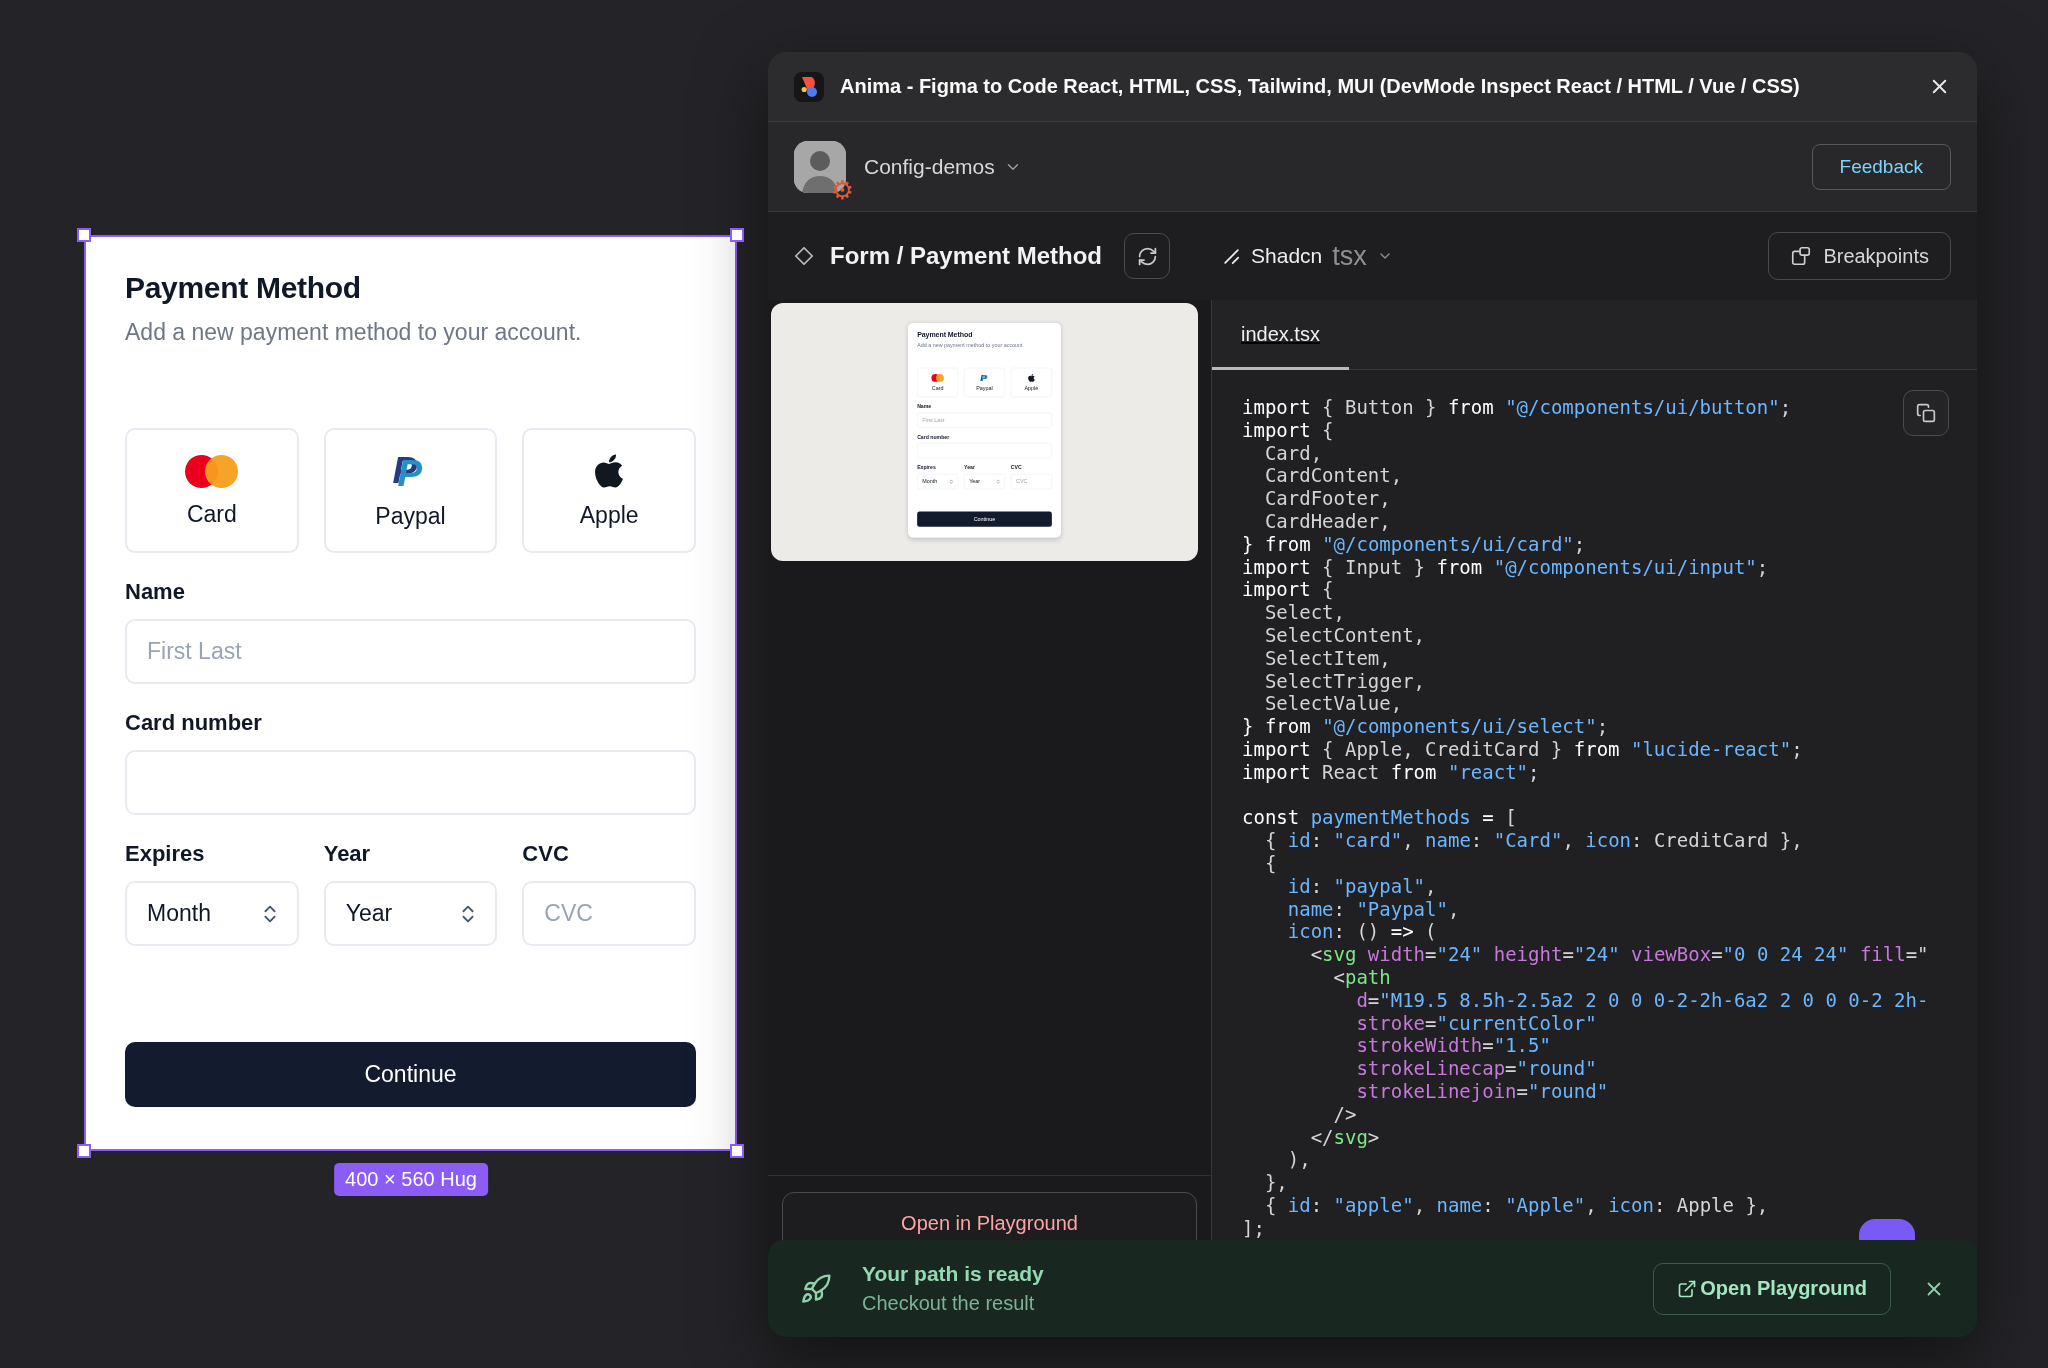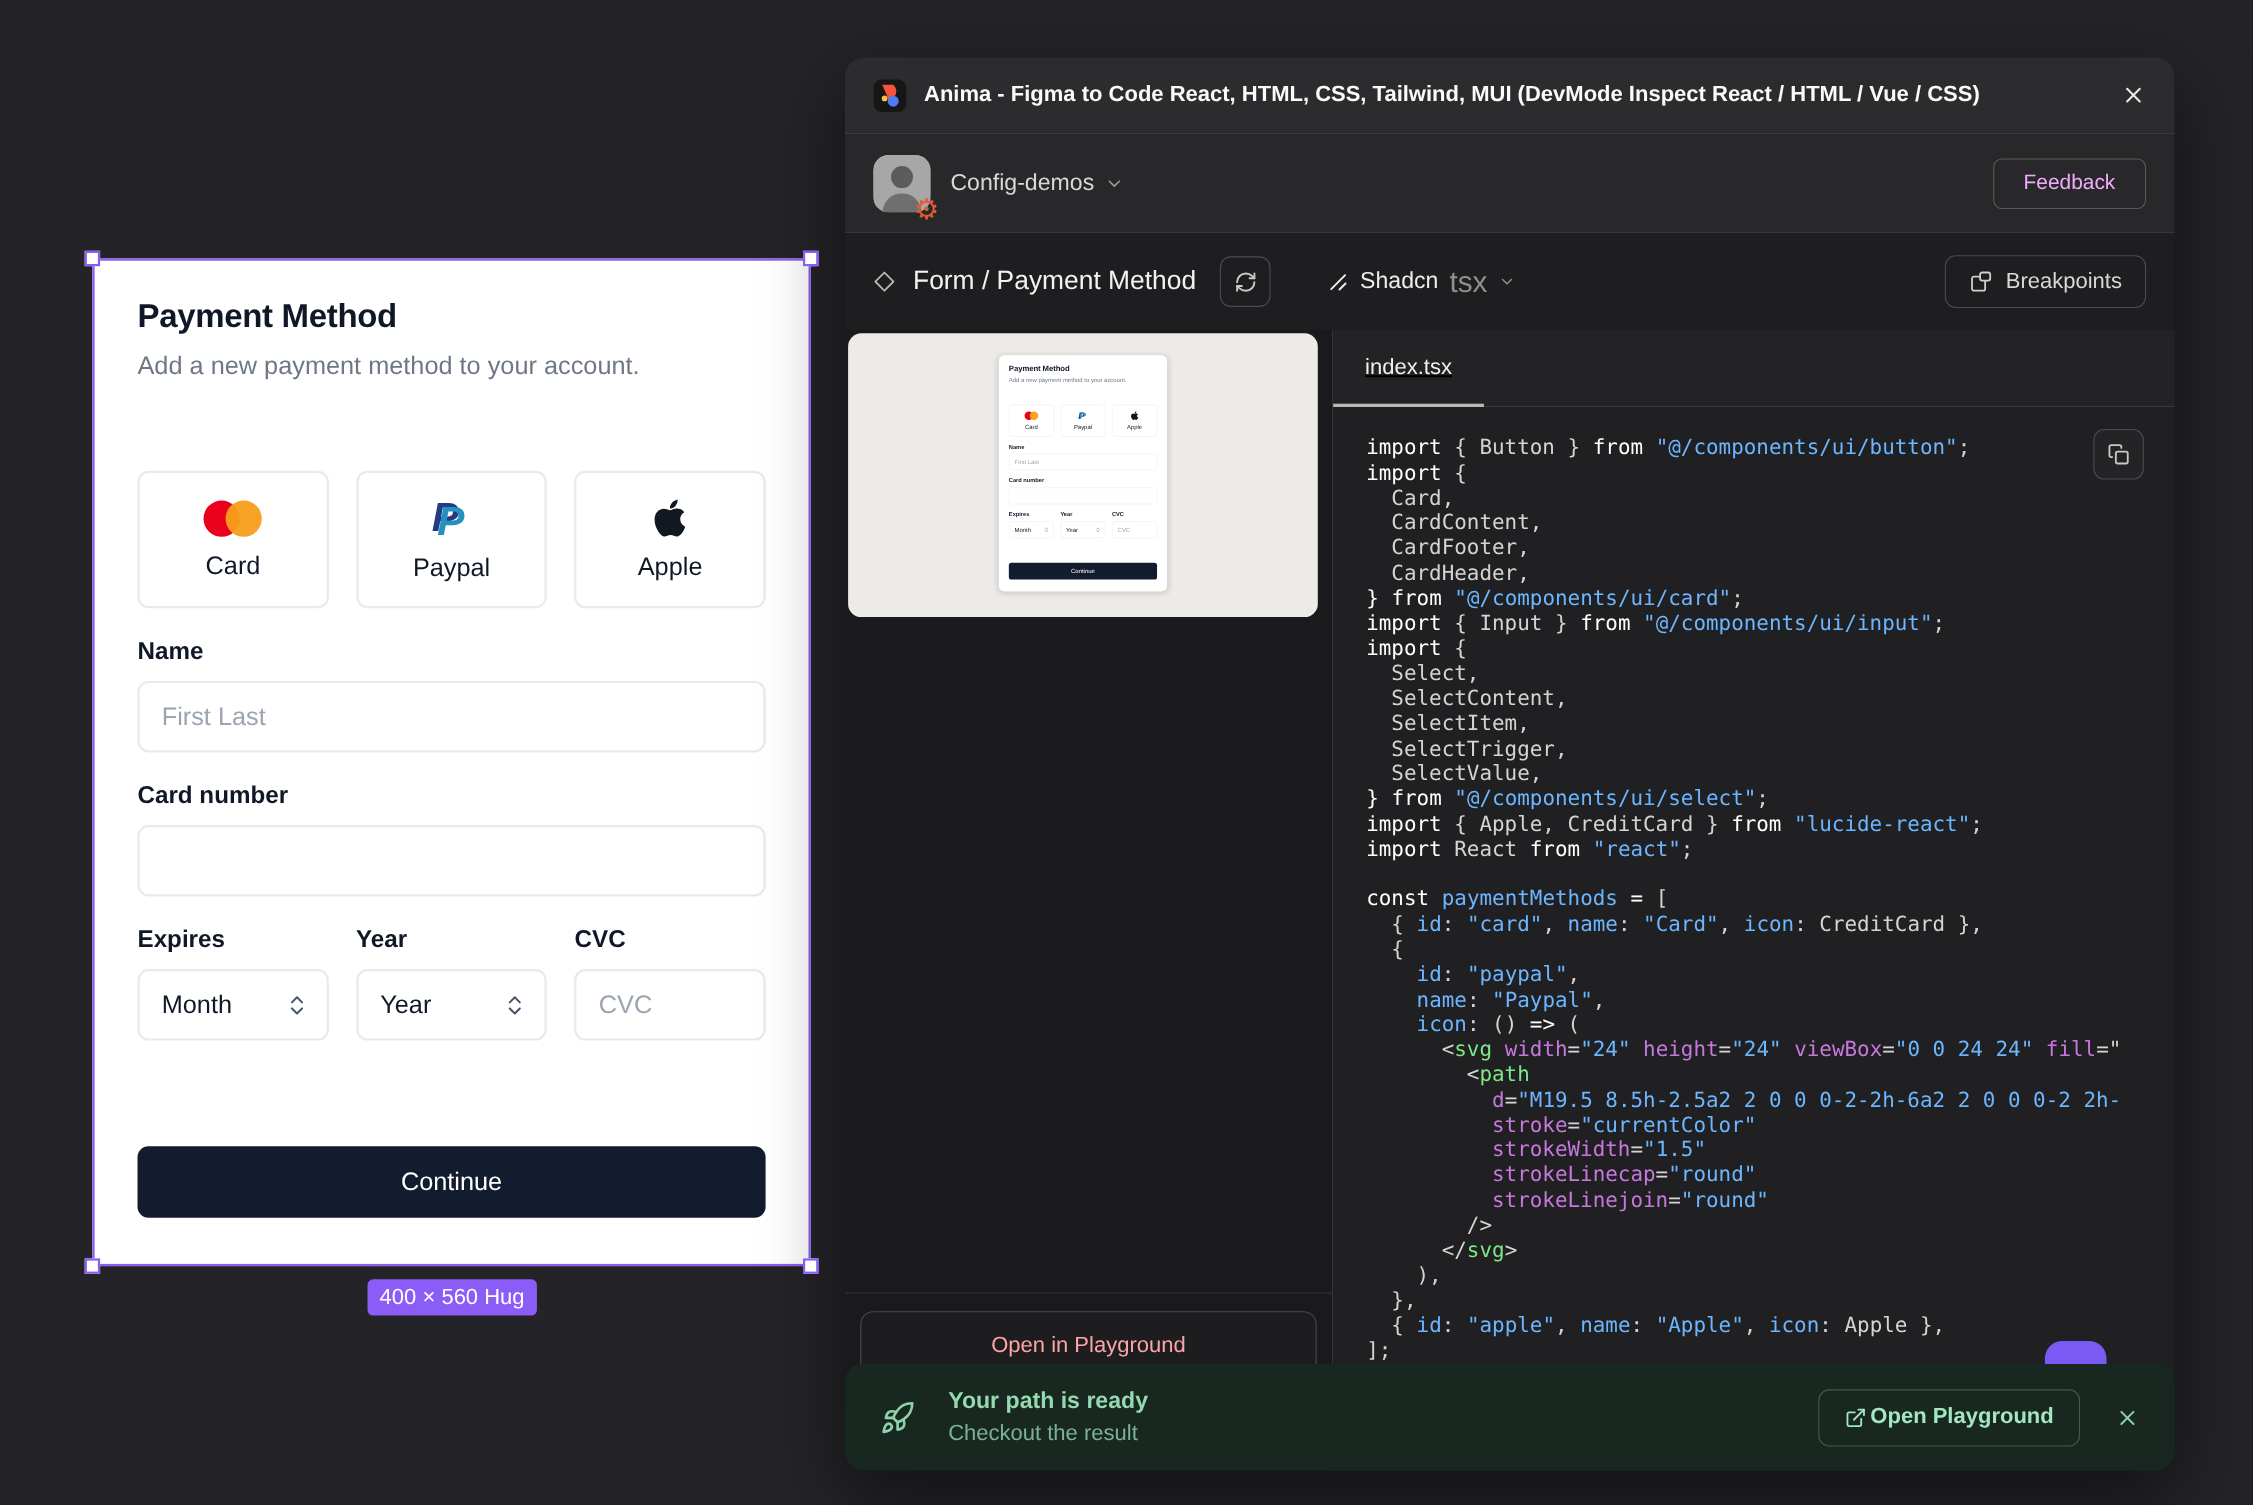"Feedback" .feedback-btn { color: #f0abfc -> #7dd3fc }
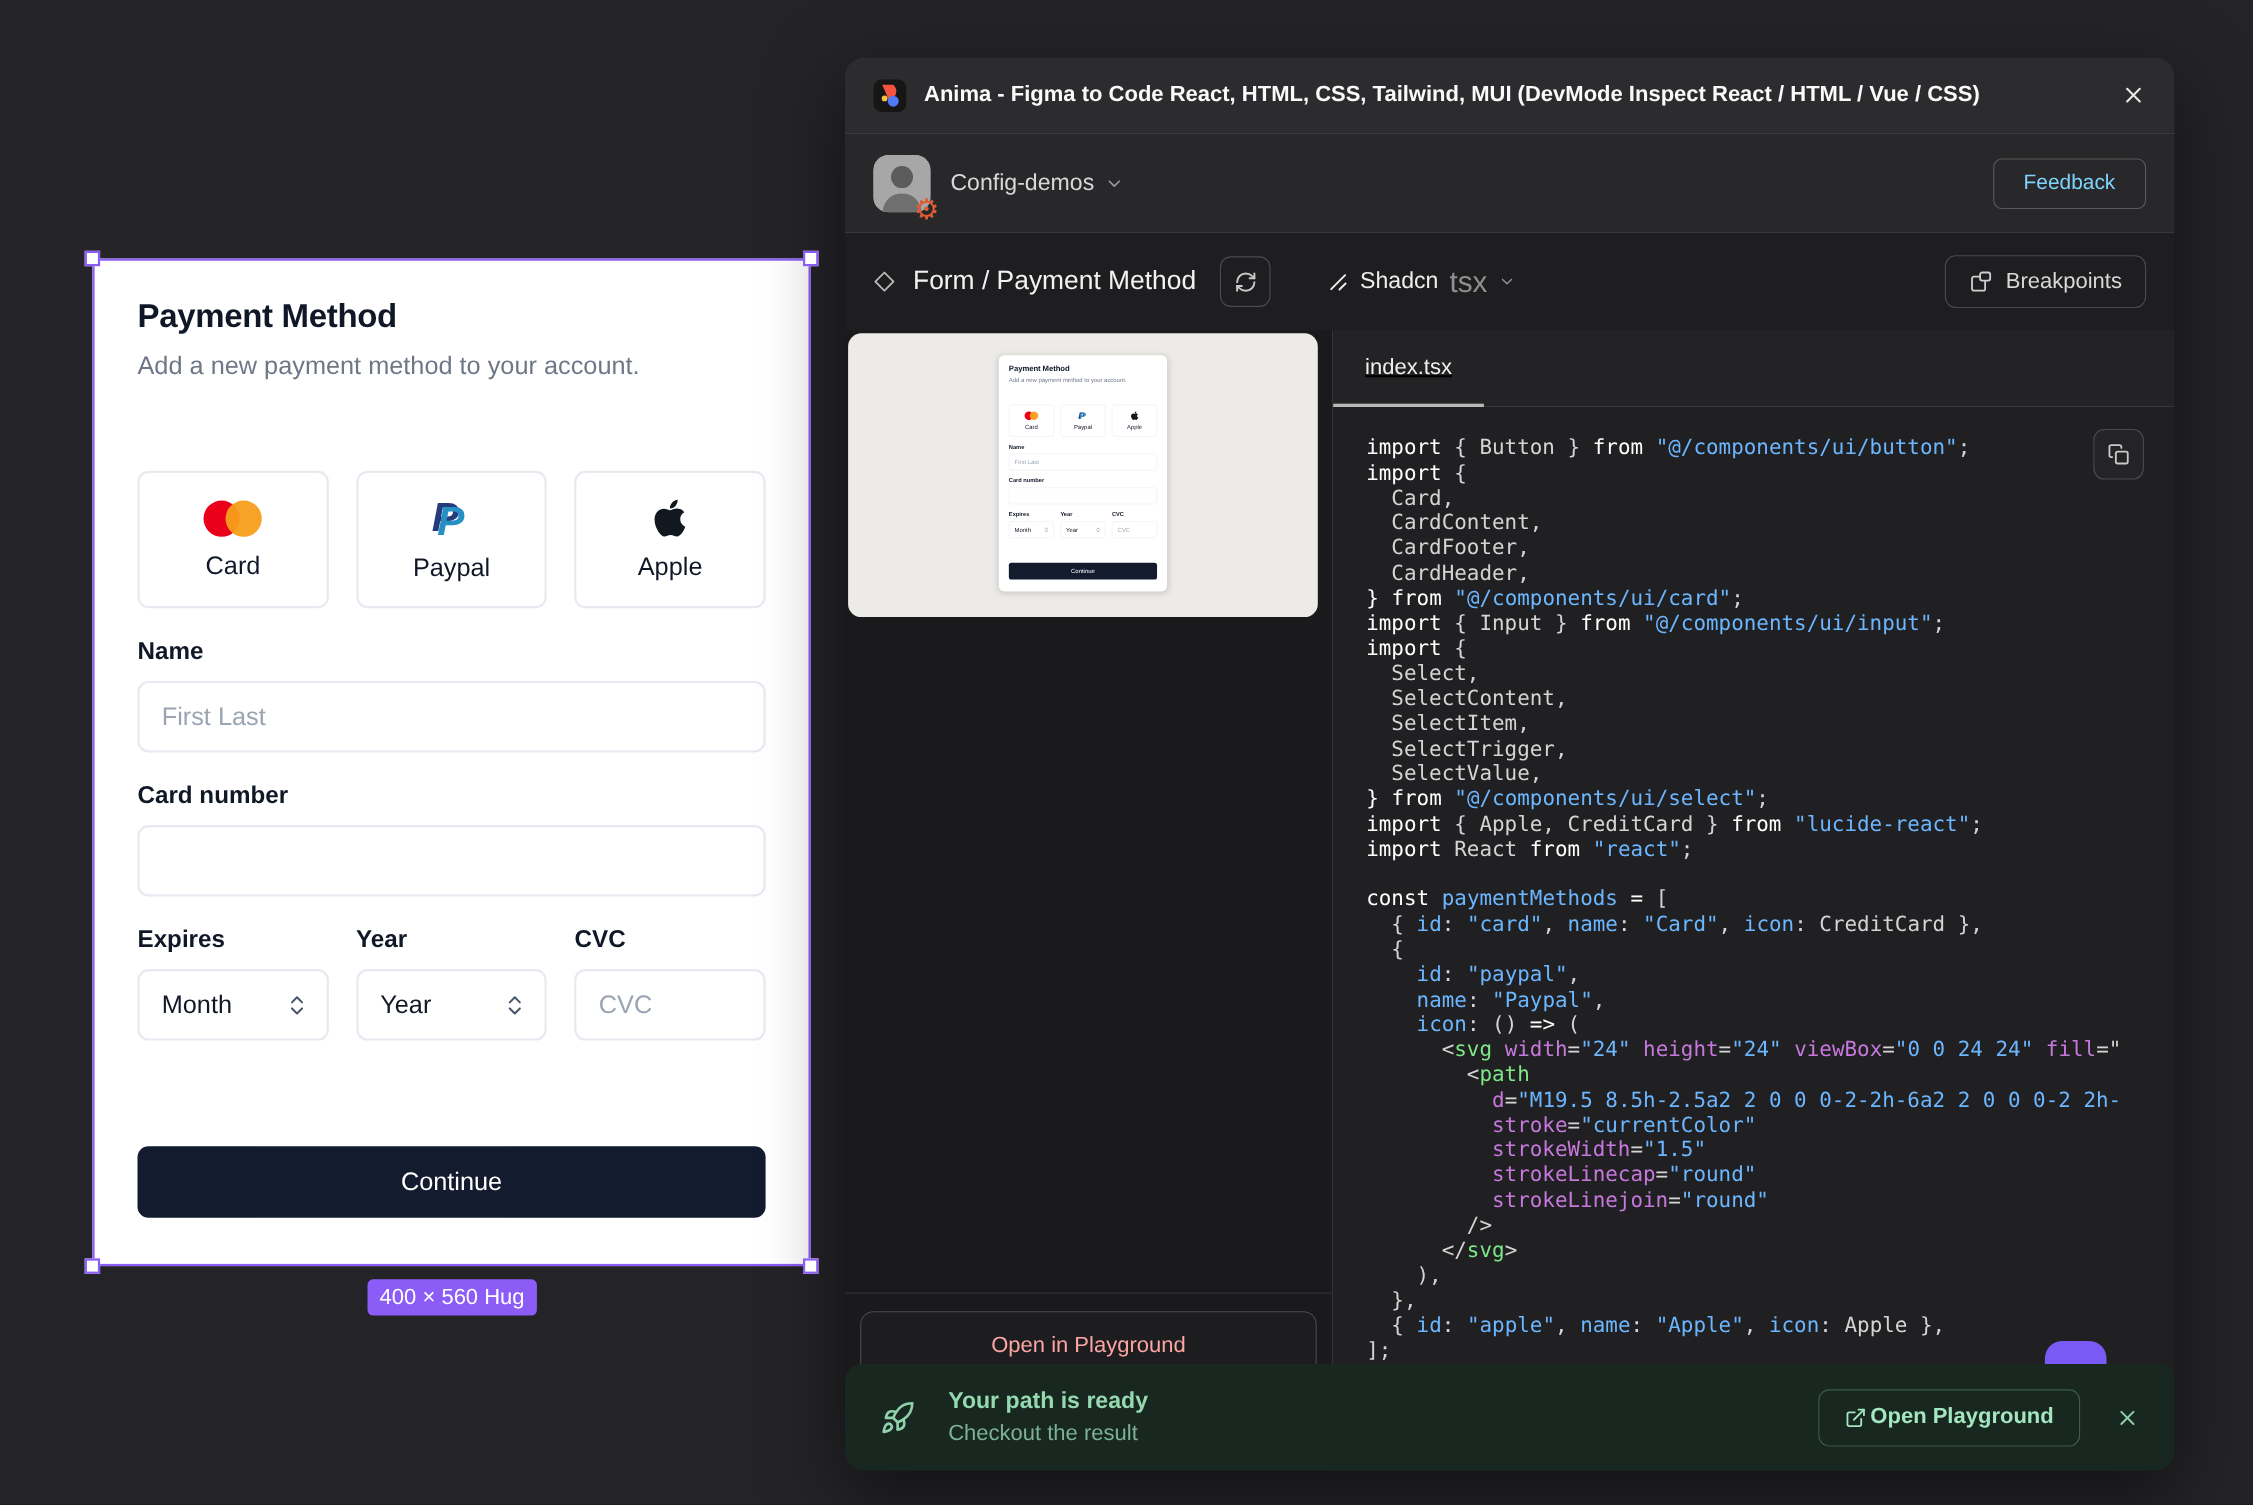"Form / Payment Method" .comp-name { font-weight: 400 -> 700 }
